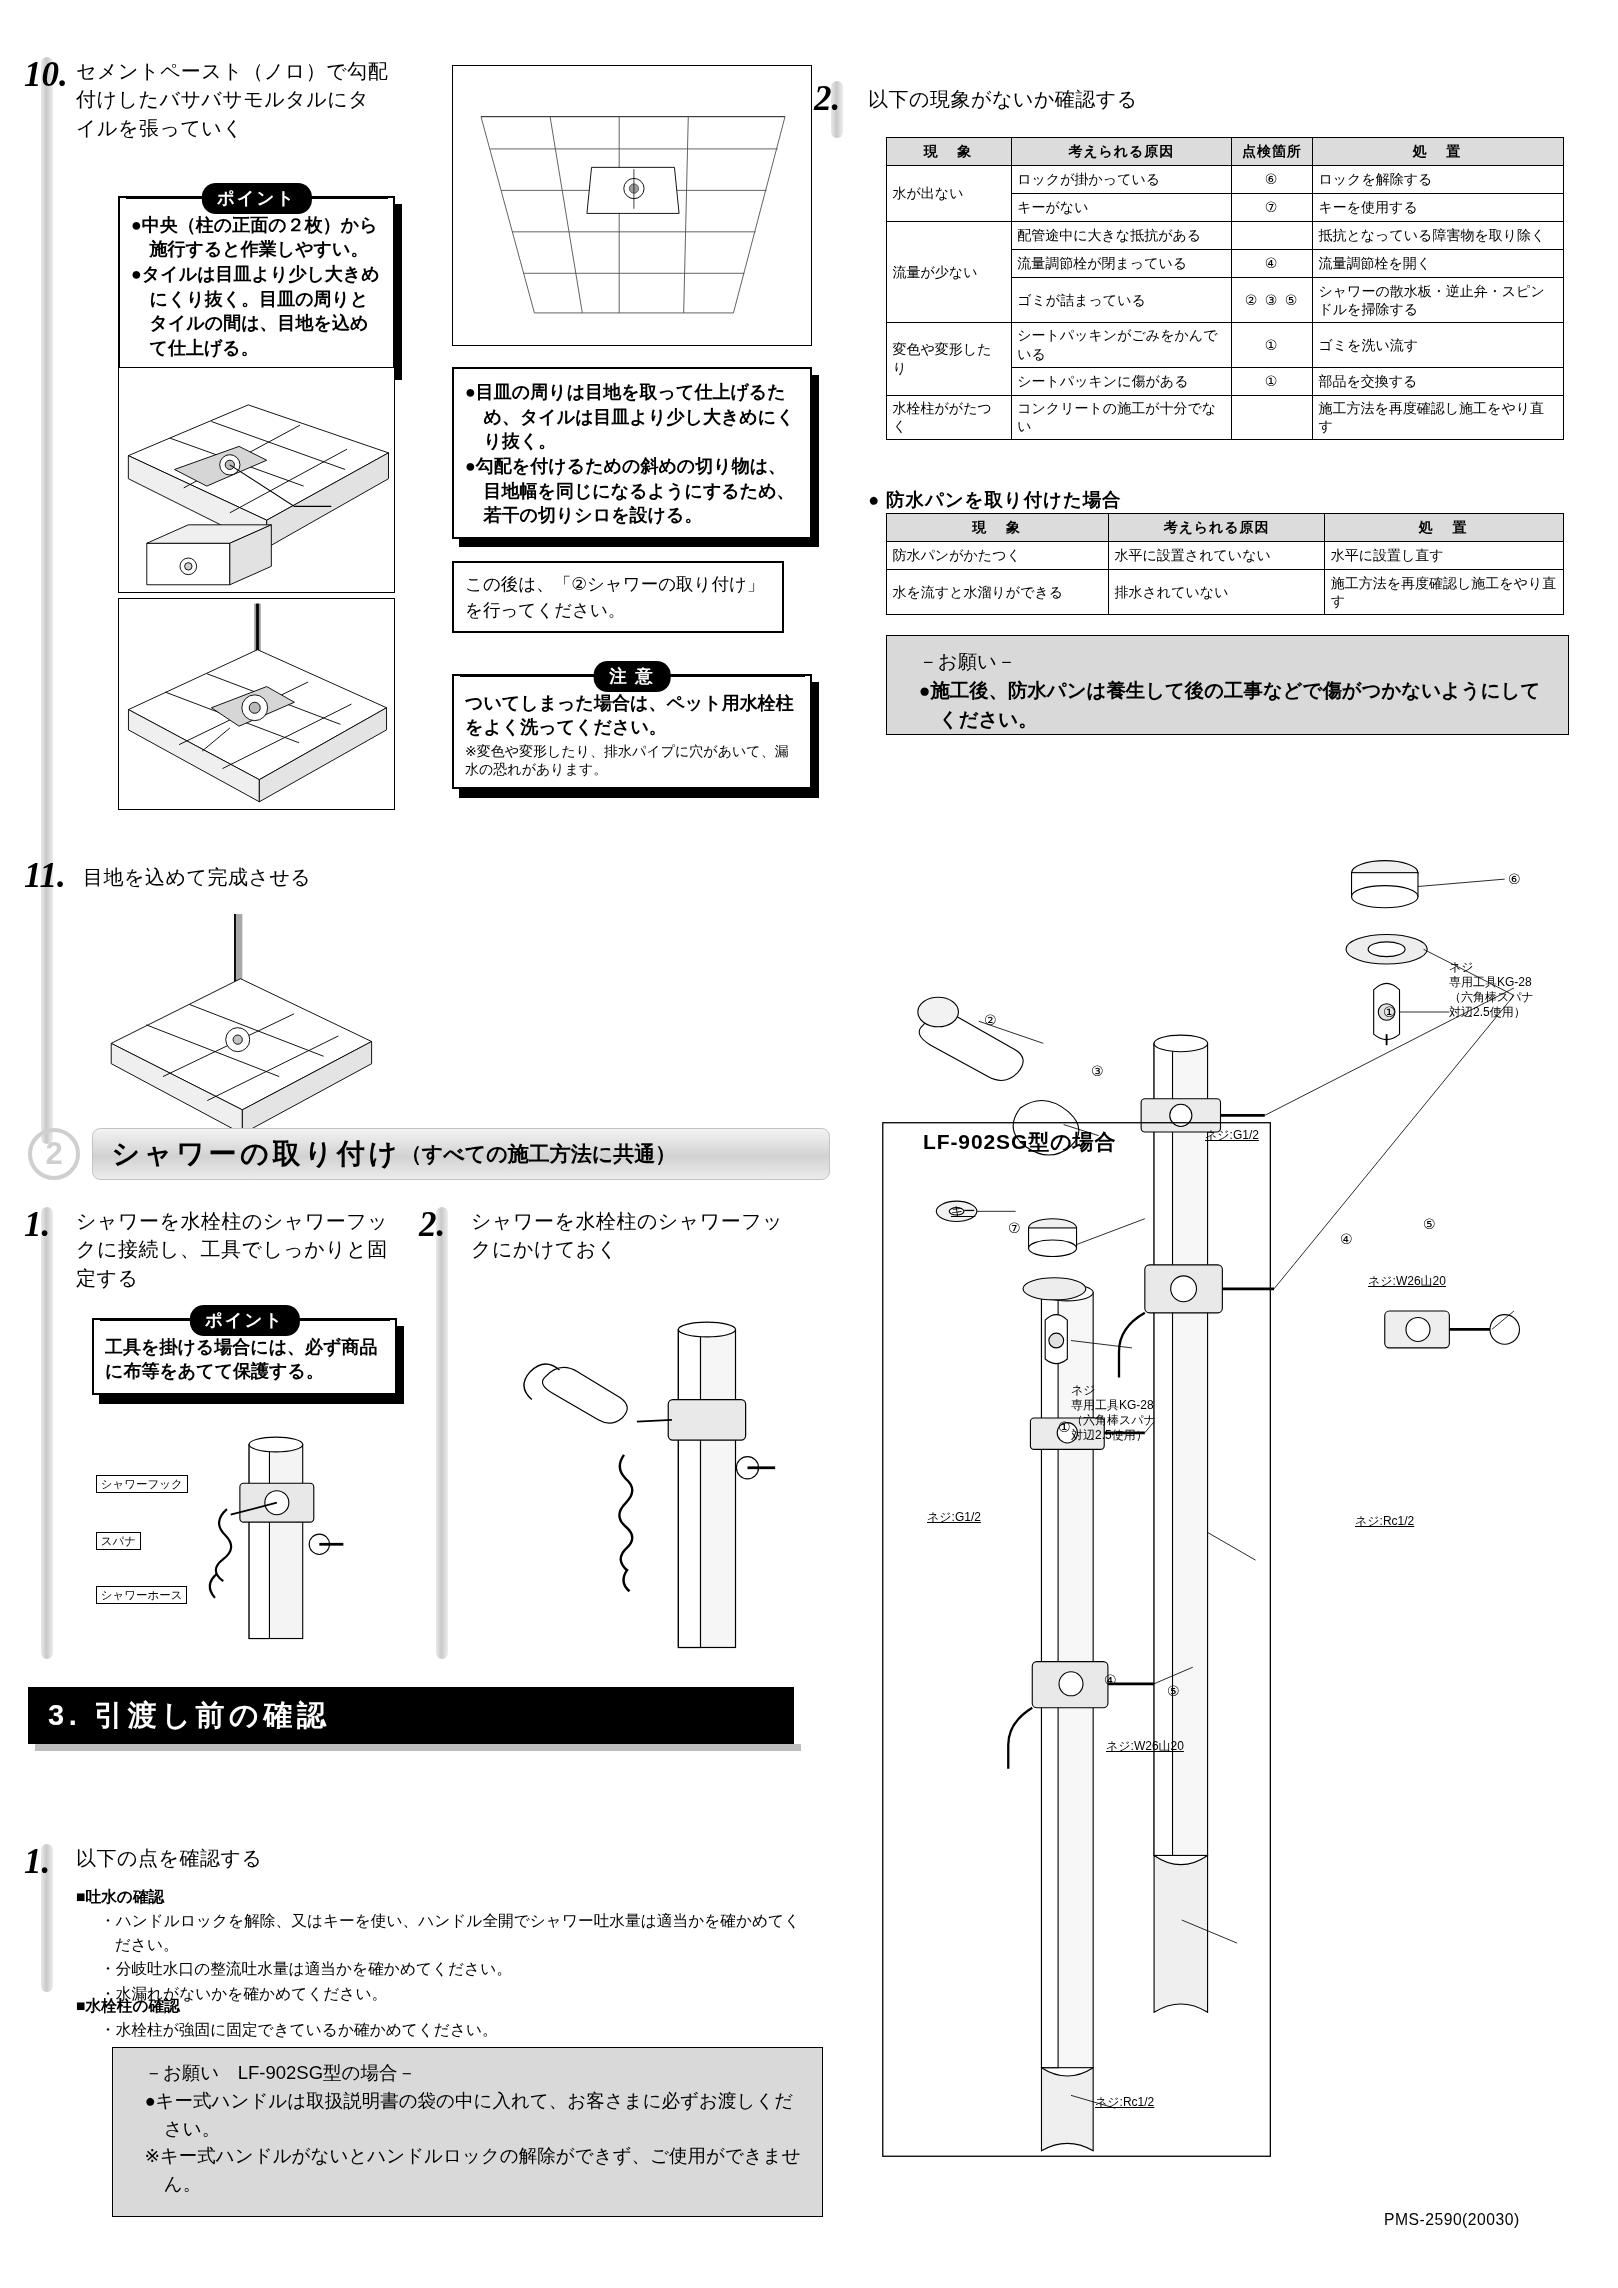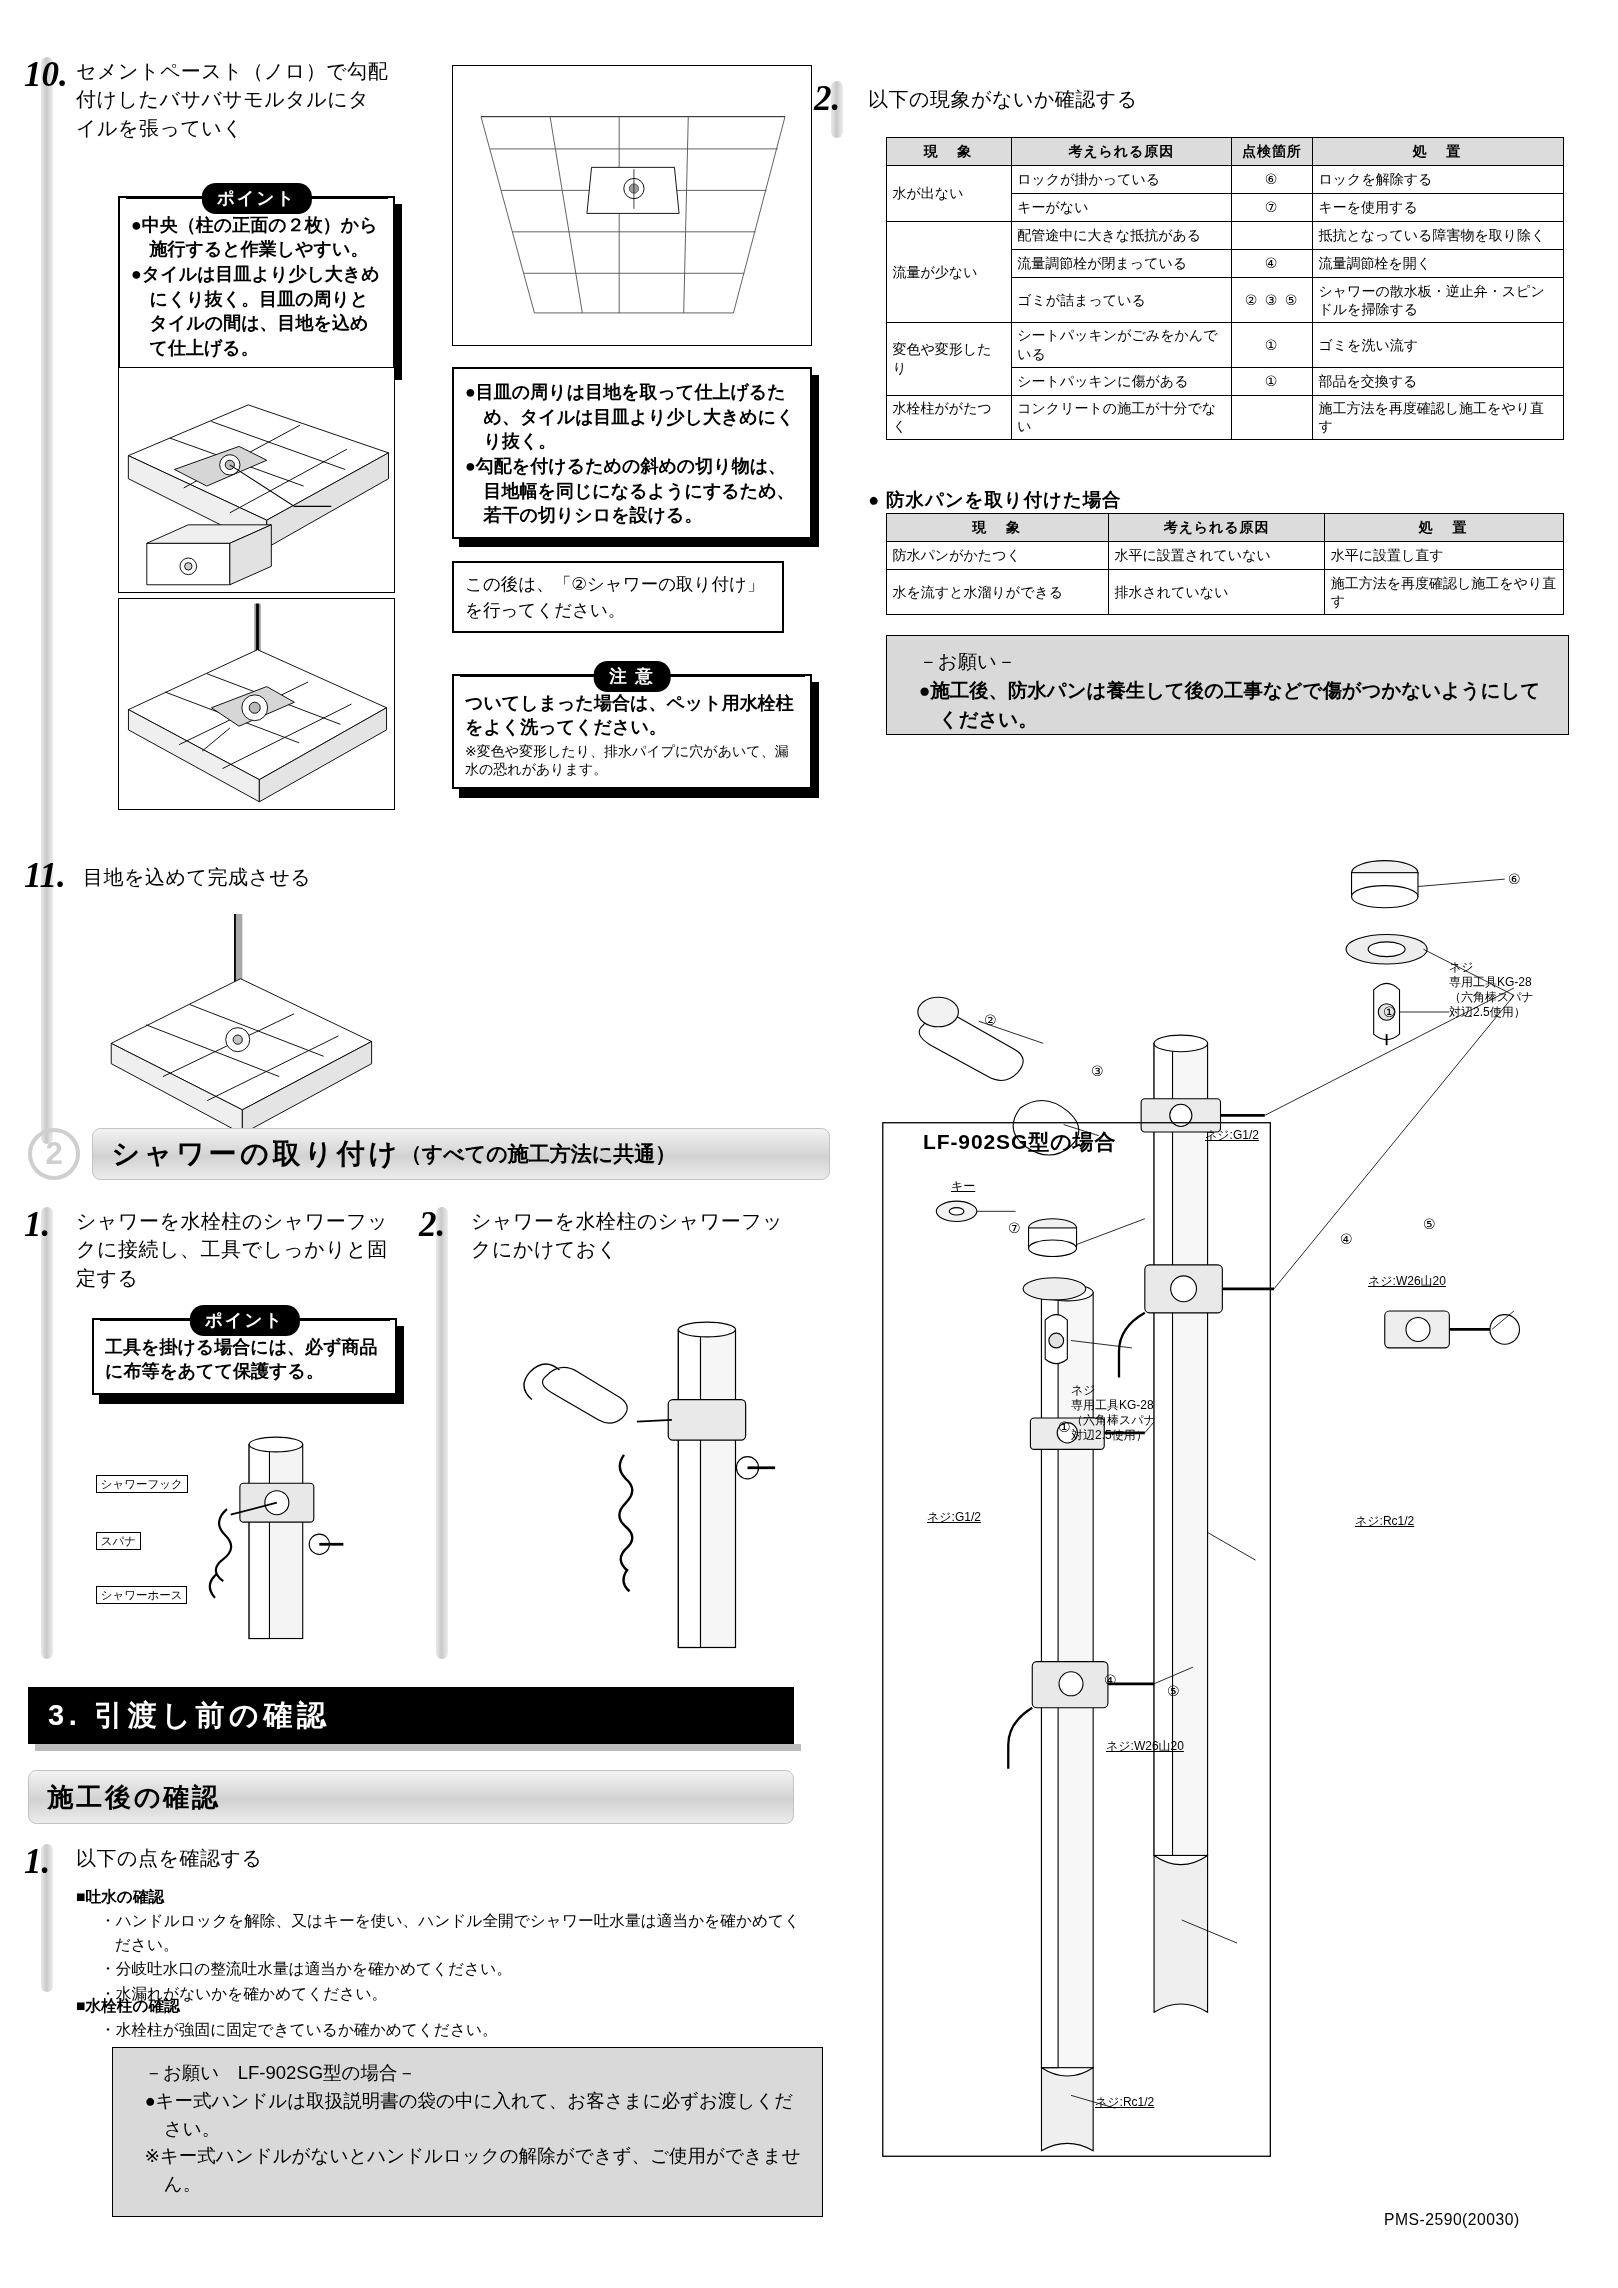"キー" div.lbl { top: 1179px -> 1204px }
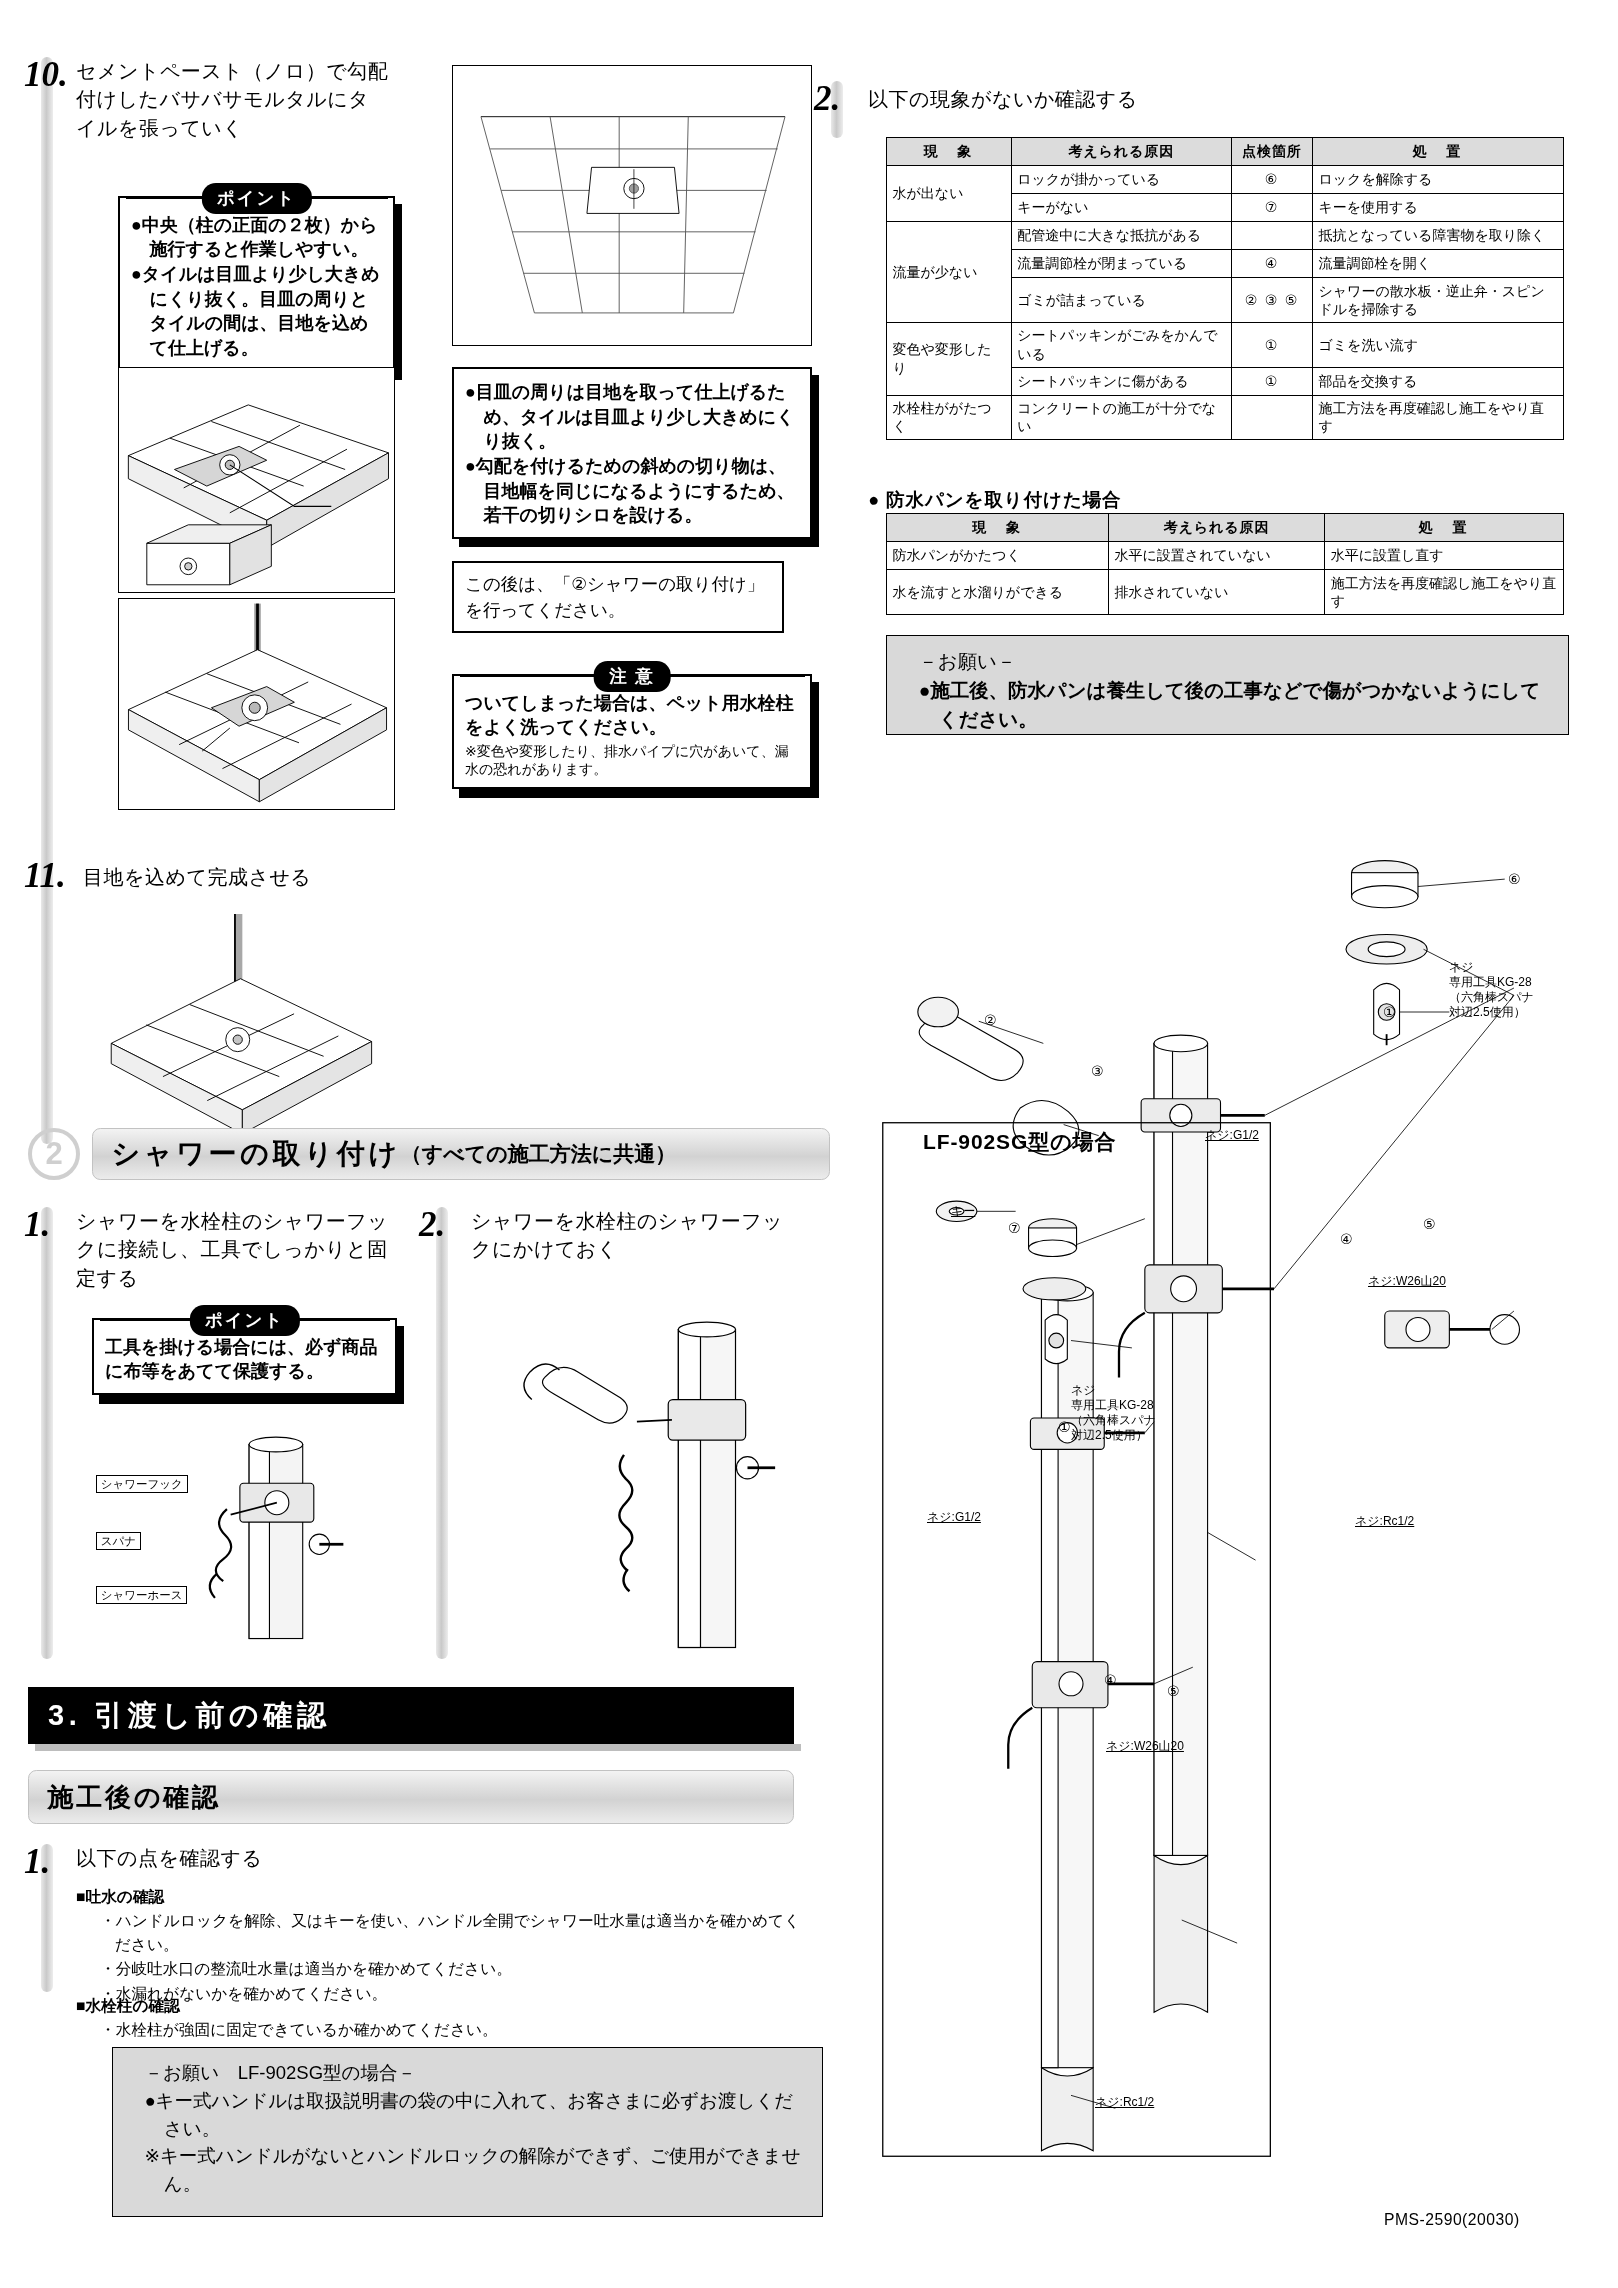"施工後の確認" div.banner-grey { html: <div>施工後の確認</div> -> none }
